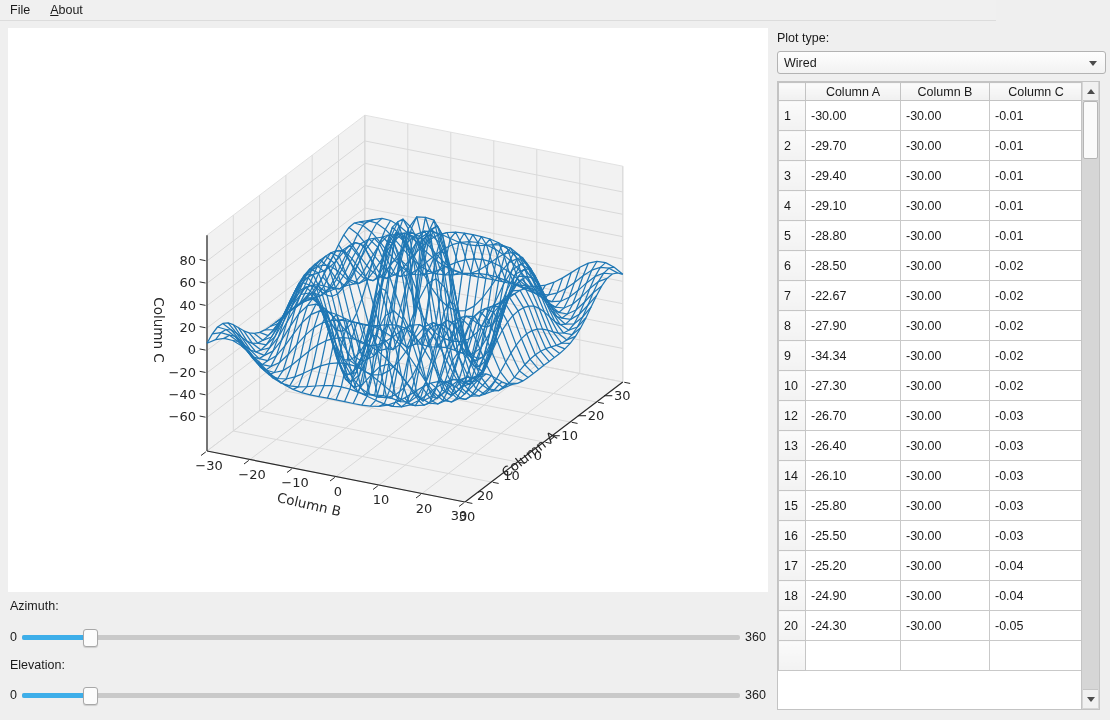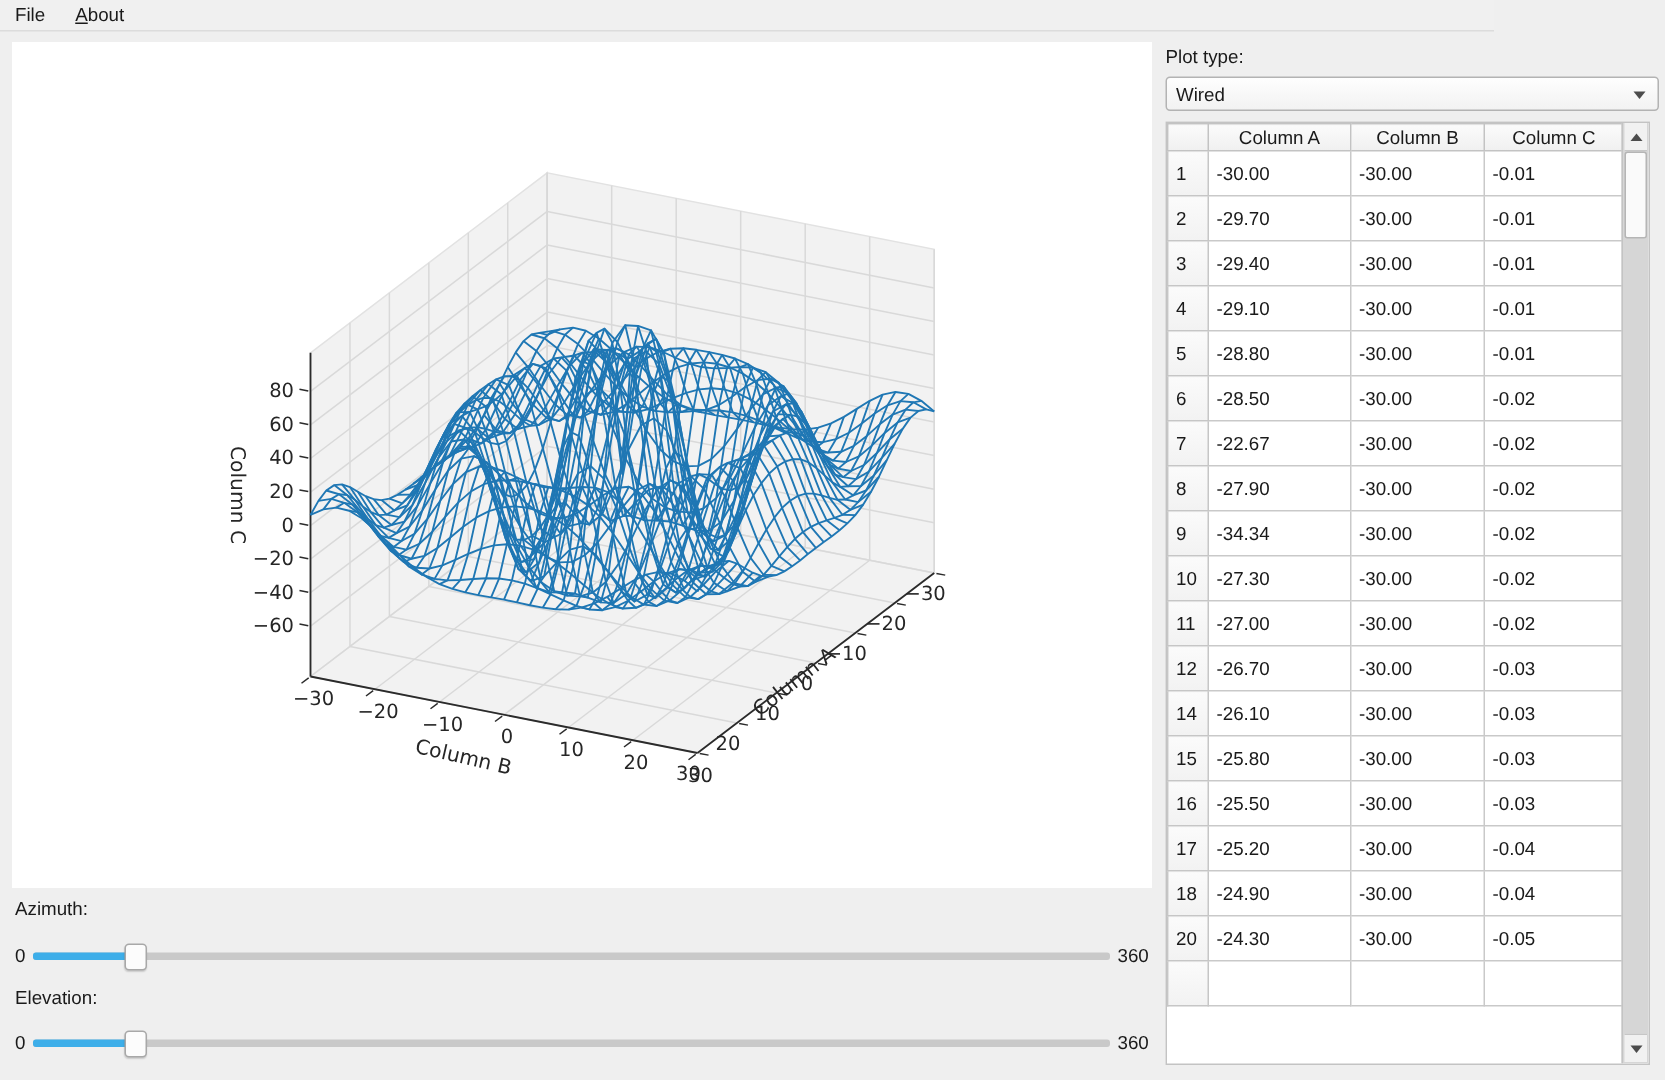"11" tr { html: <tr> <th>11</th> <td>-27.00</td> <td>-30.00</td> <td>-0.02</td> </tr> -> none }
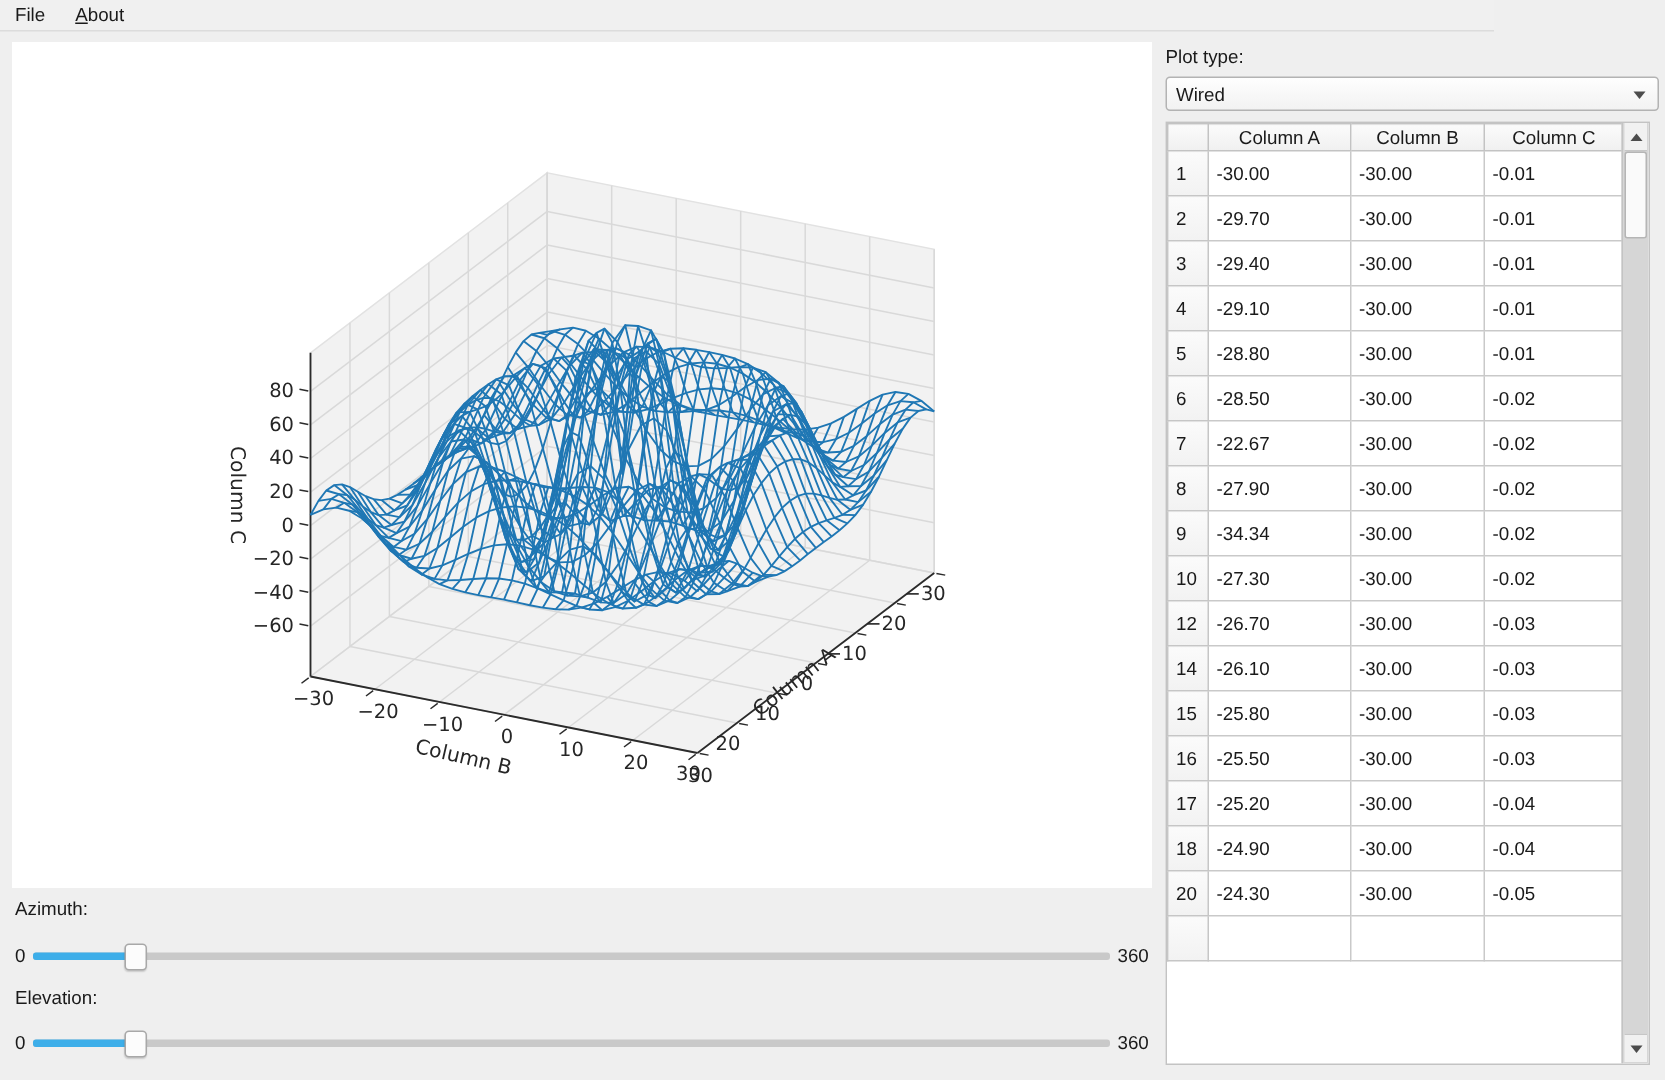"13" tr { html: none -> <tr> <th>13</th> <td>-26.40</td> <td>-30.00</td> <td>-0.03</td> </tr> }
